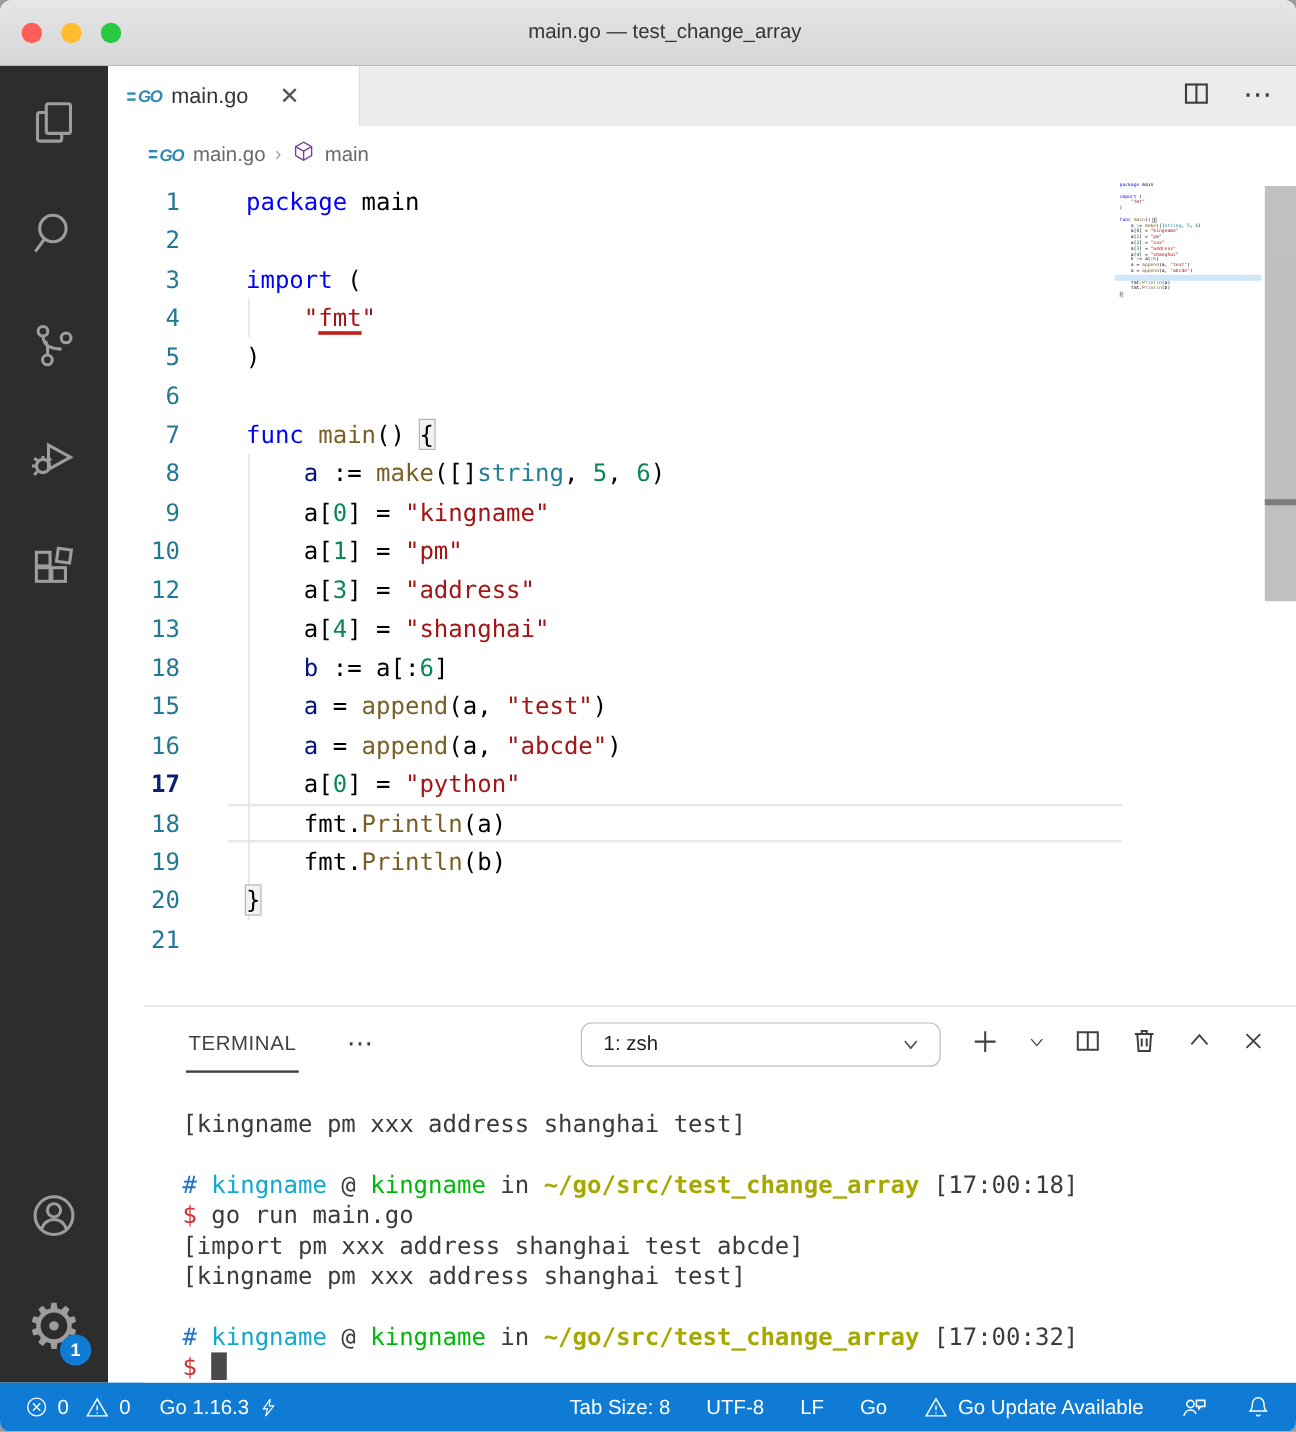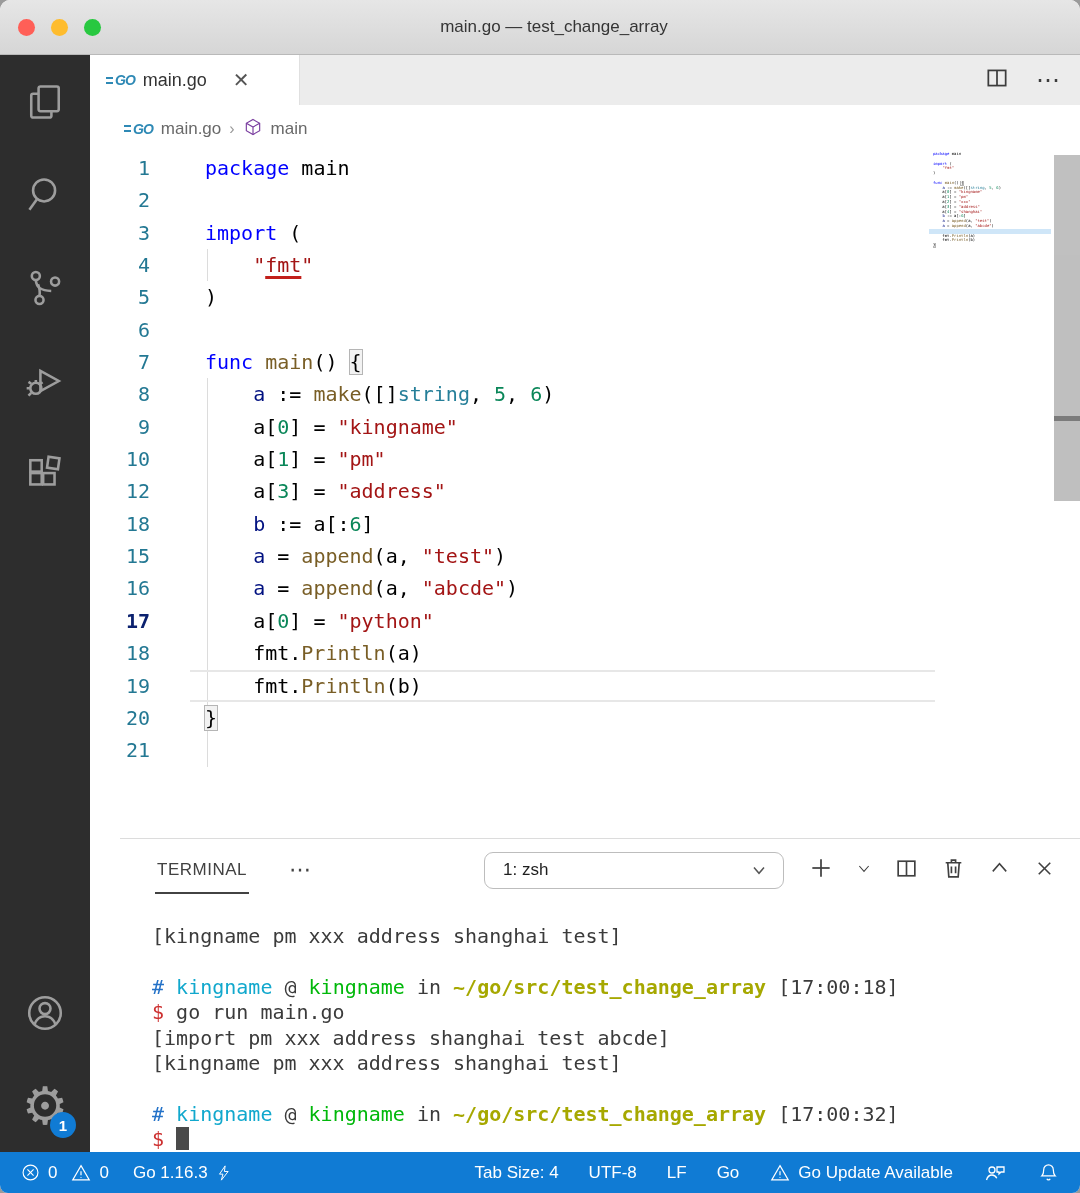"13" div.cl { html: none -> <div><span>13</span><span><span> a[</span><span>4</span><span>] = </span><span>"shanghai"</span></span></div> }
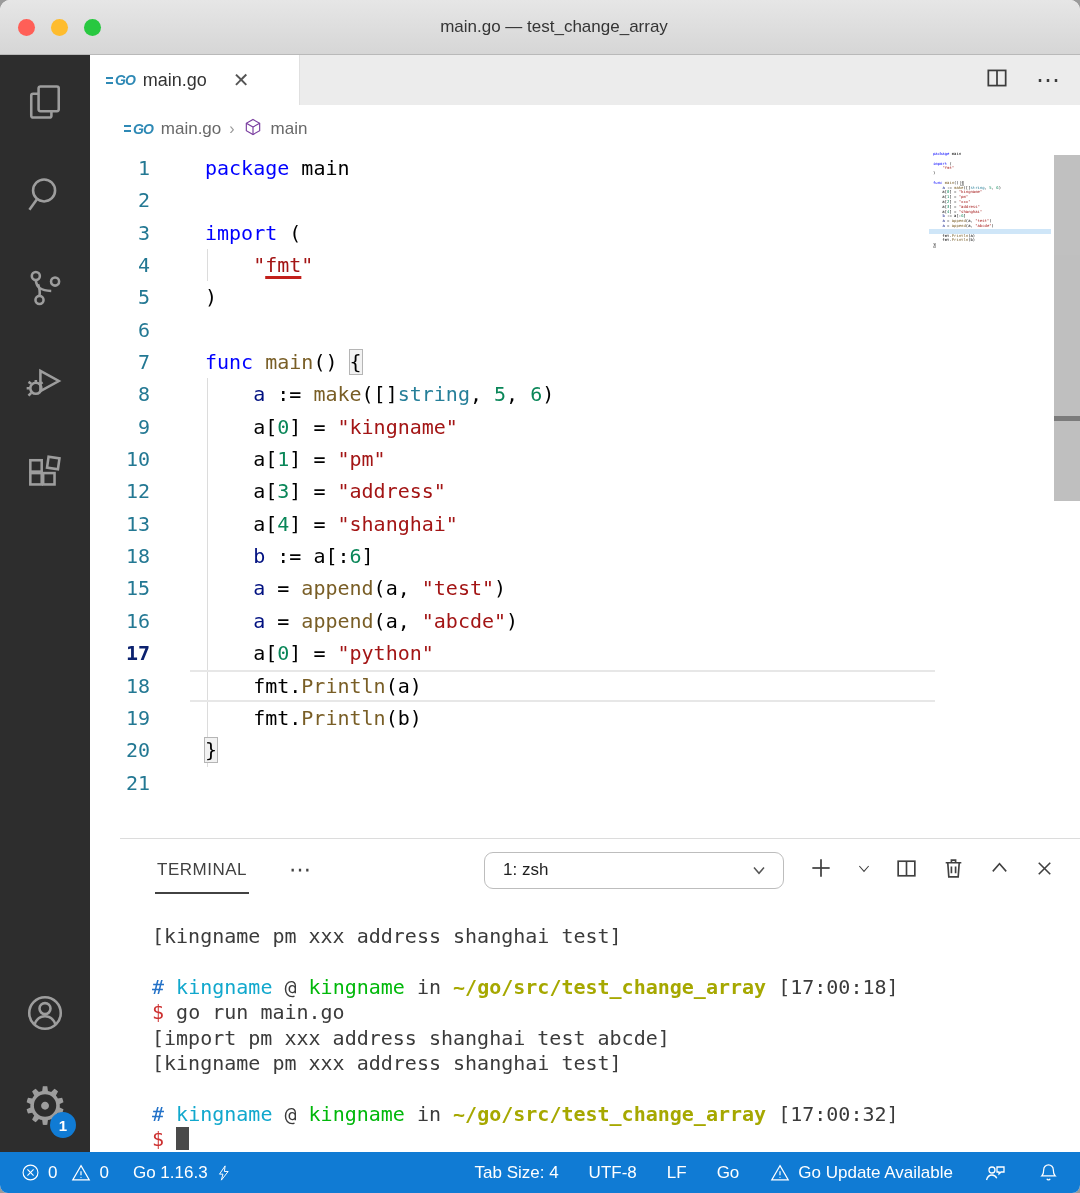"Tab Size: 4" span { text: 4 -> 8 }
